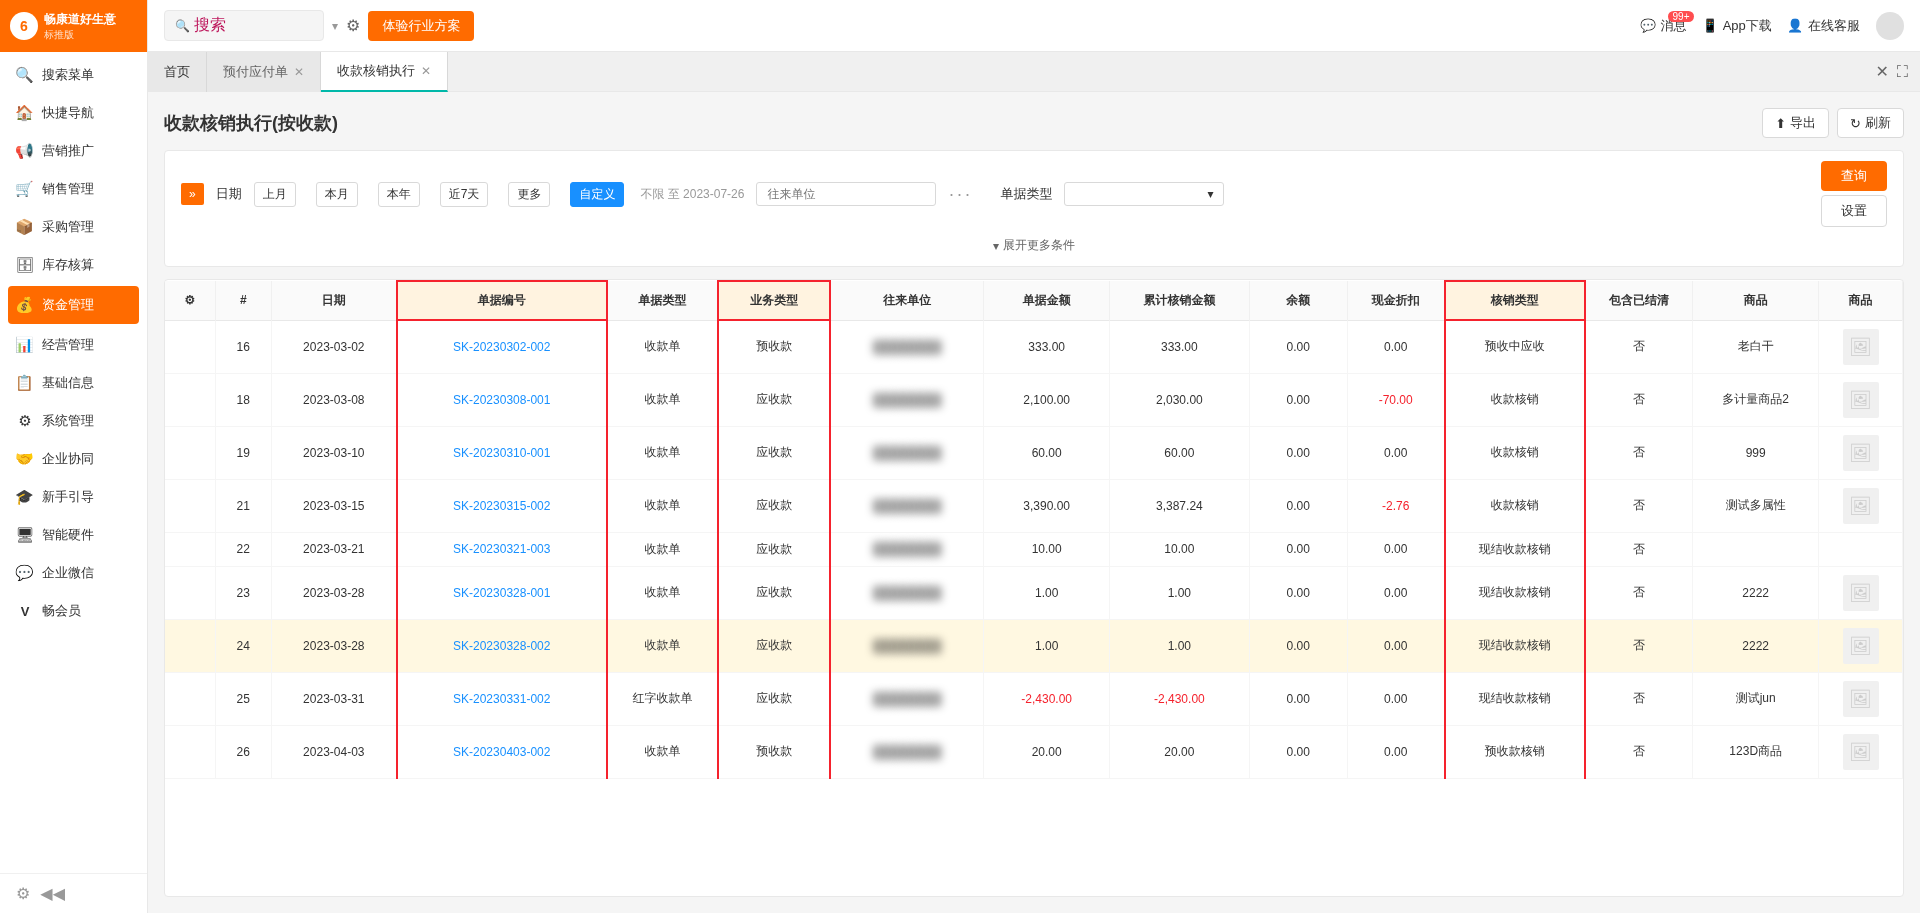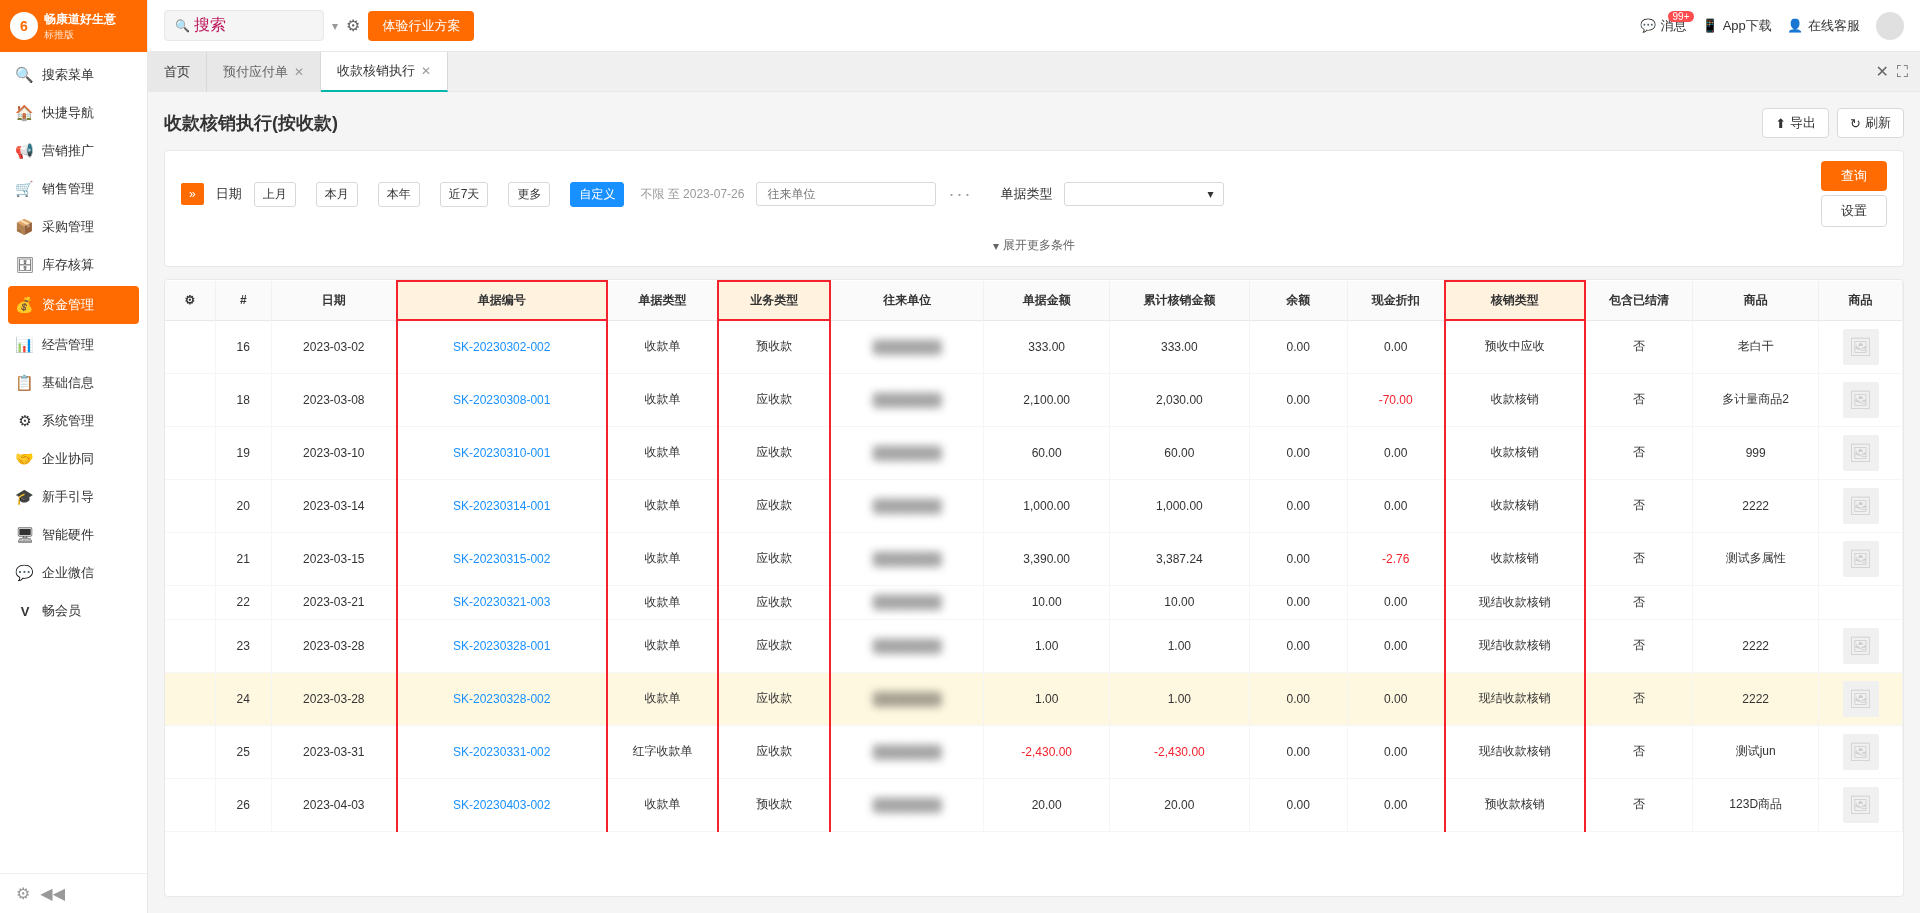"20" tr { html: <tr> <td></td> <td>20</td> <td>2023-03-14</td> <td>SK-20230314-001</td> <td>收款单</td> <td>应收款</td> <td>████████</td> <td>1,000.00</td> <td>1,000.00</td> <td>0.00</td> <td>0.00</td> <td>收款核销</td> <td>否</td> <td>2222</td> <td><div>🖼</div></td> </tr> -> none }
